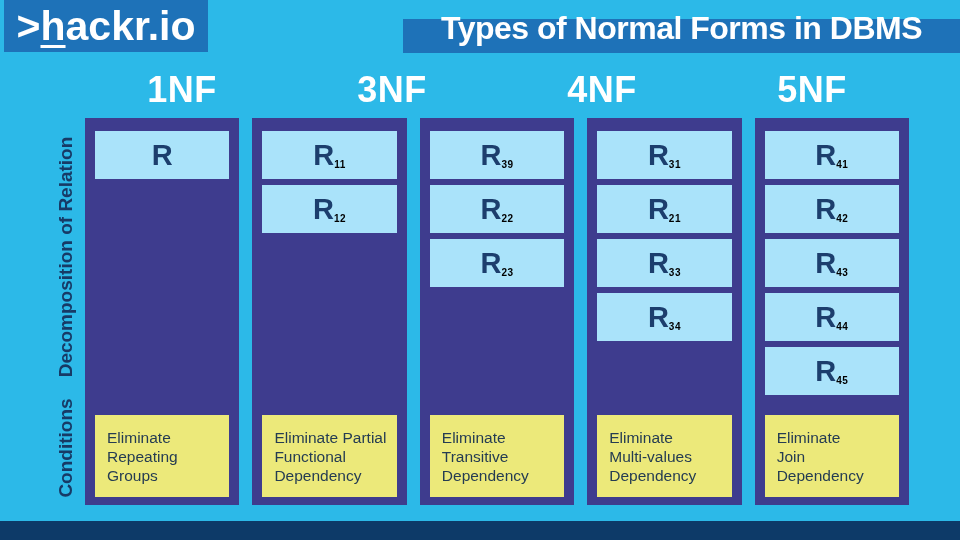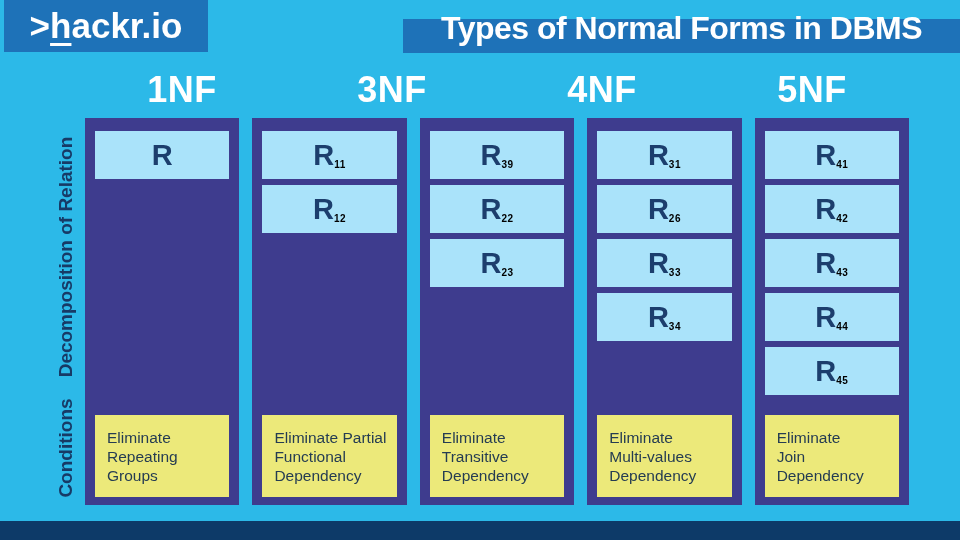">hackr.io" .brand-text { font-size: 35px -> 41px }
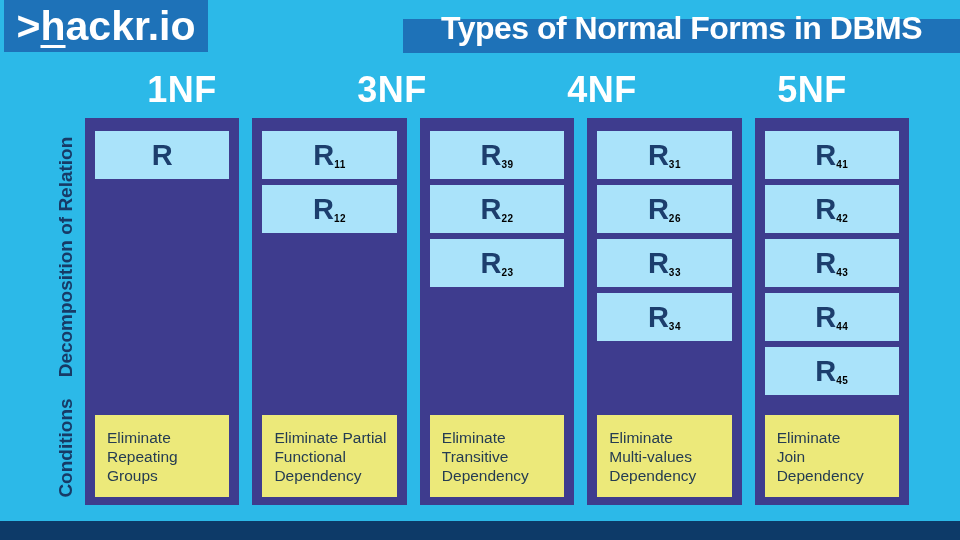"26" span.sub { text: 26 -> 21 }
